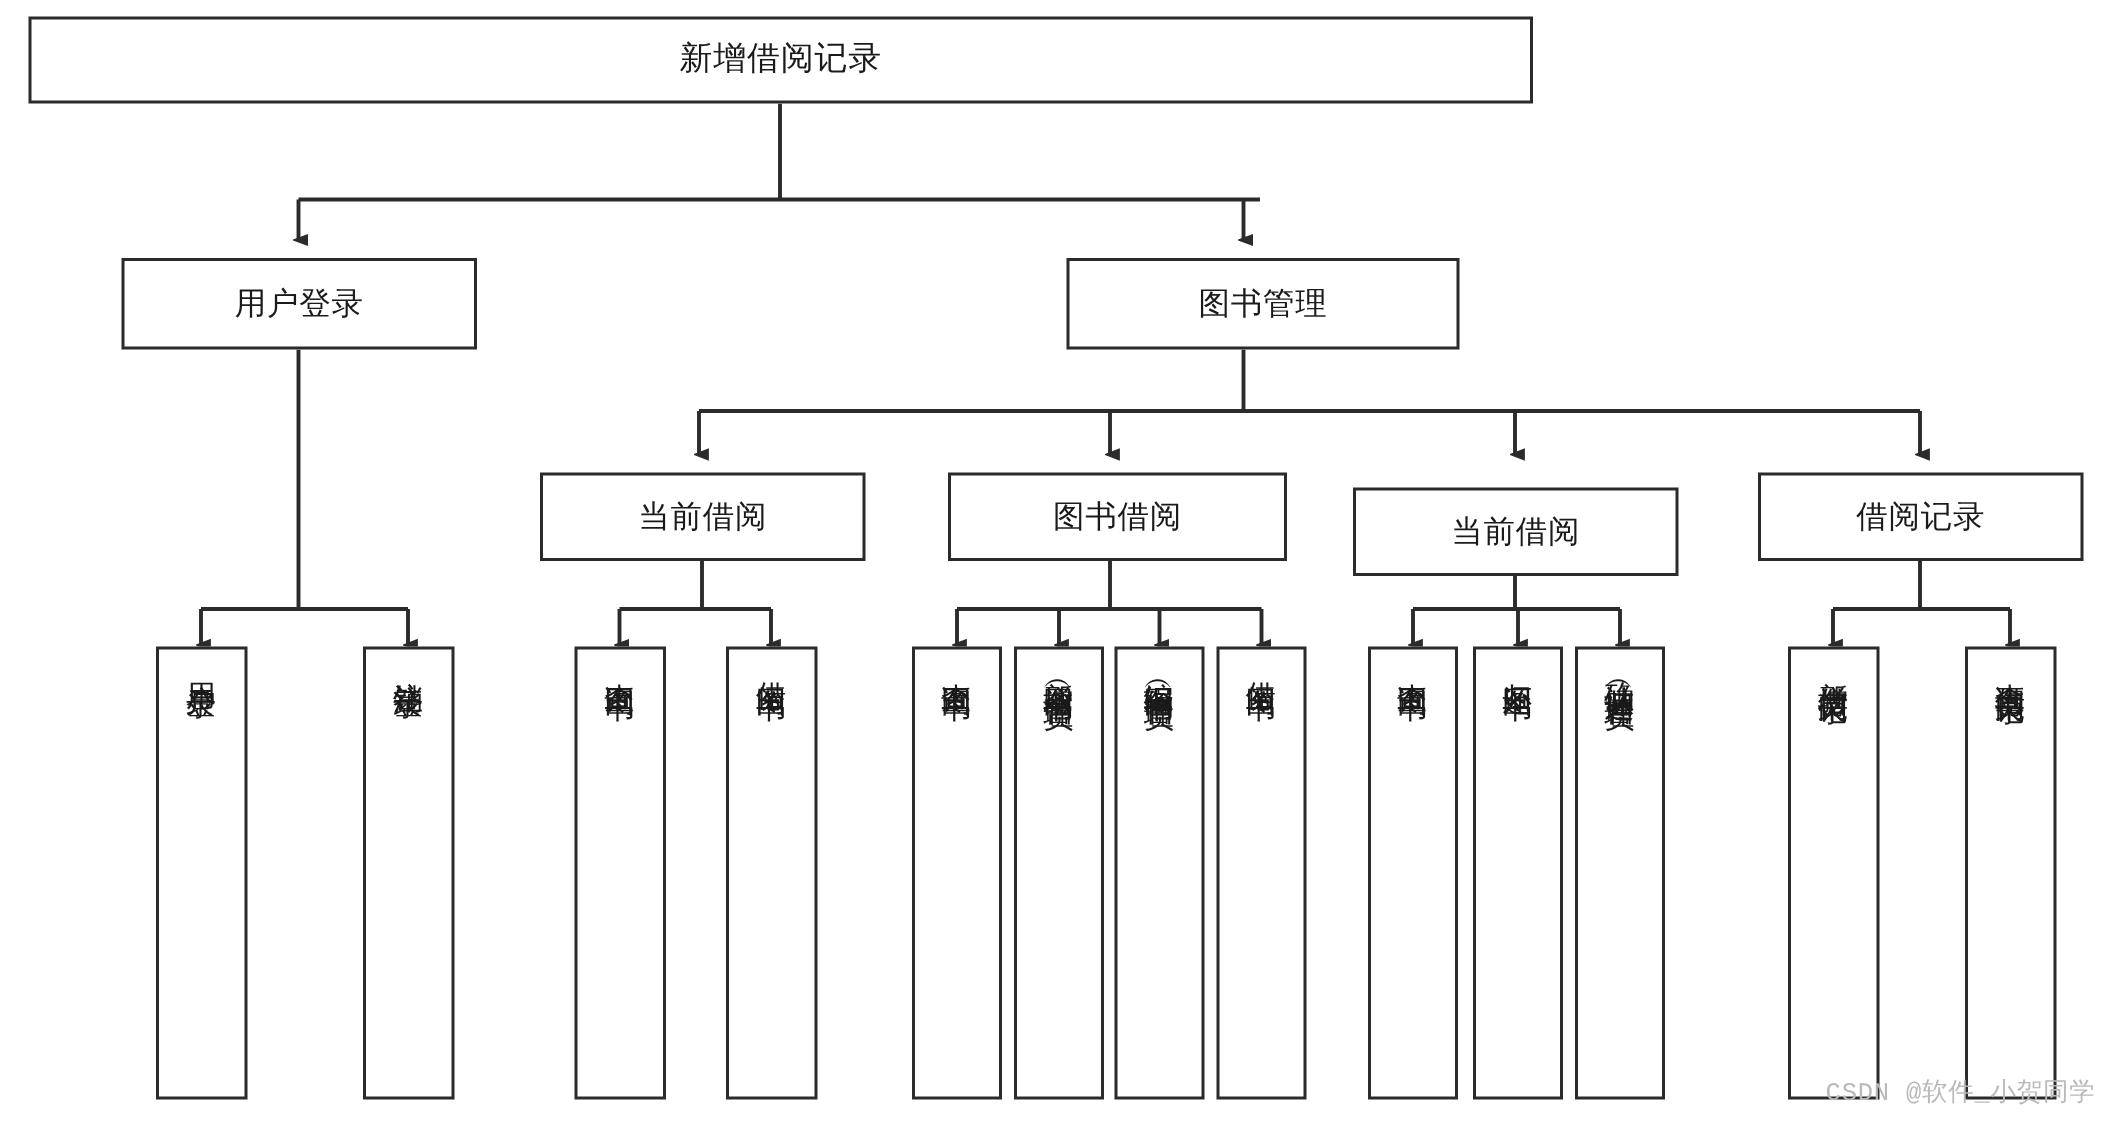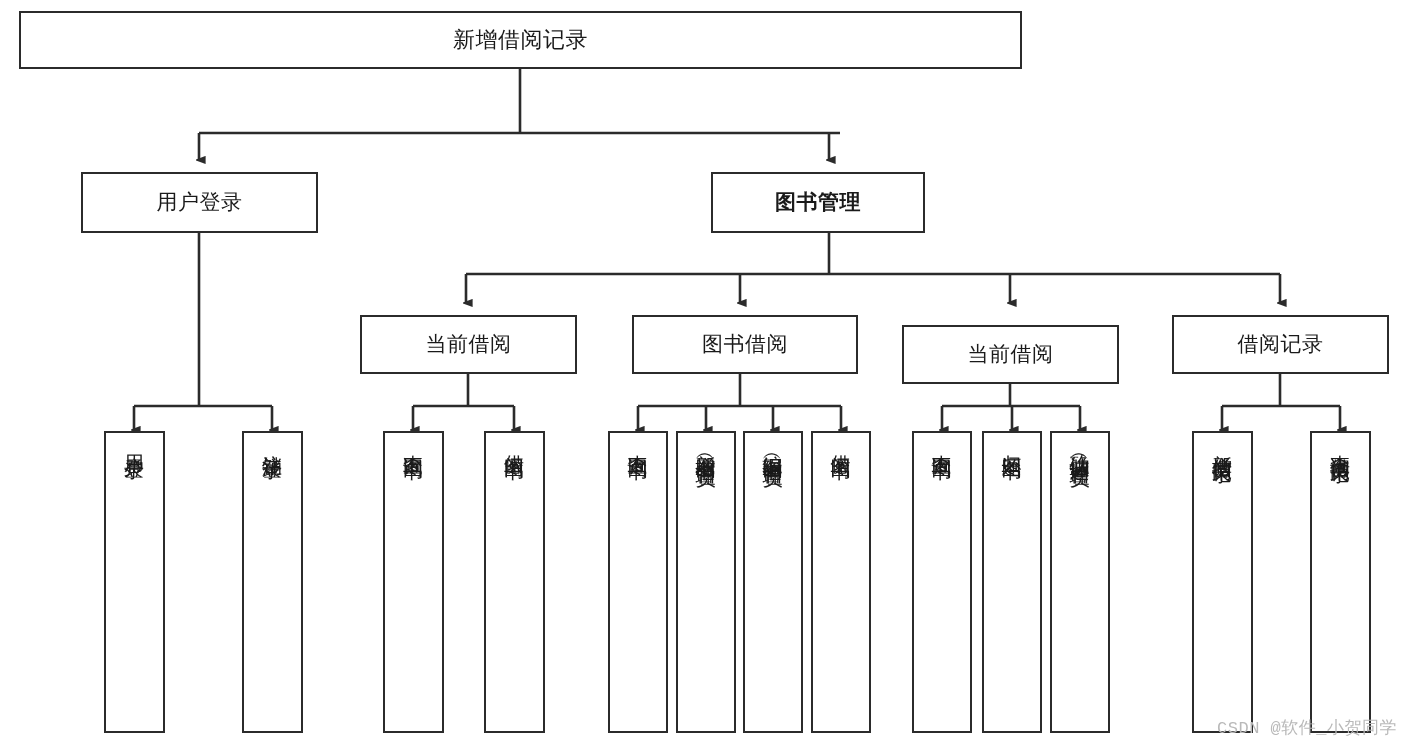"图书管理" div.node { font-weight: bold -> none; width: 214px -> 262px }
